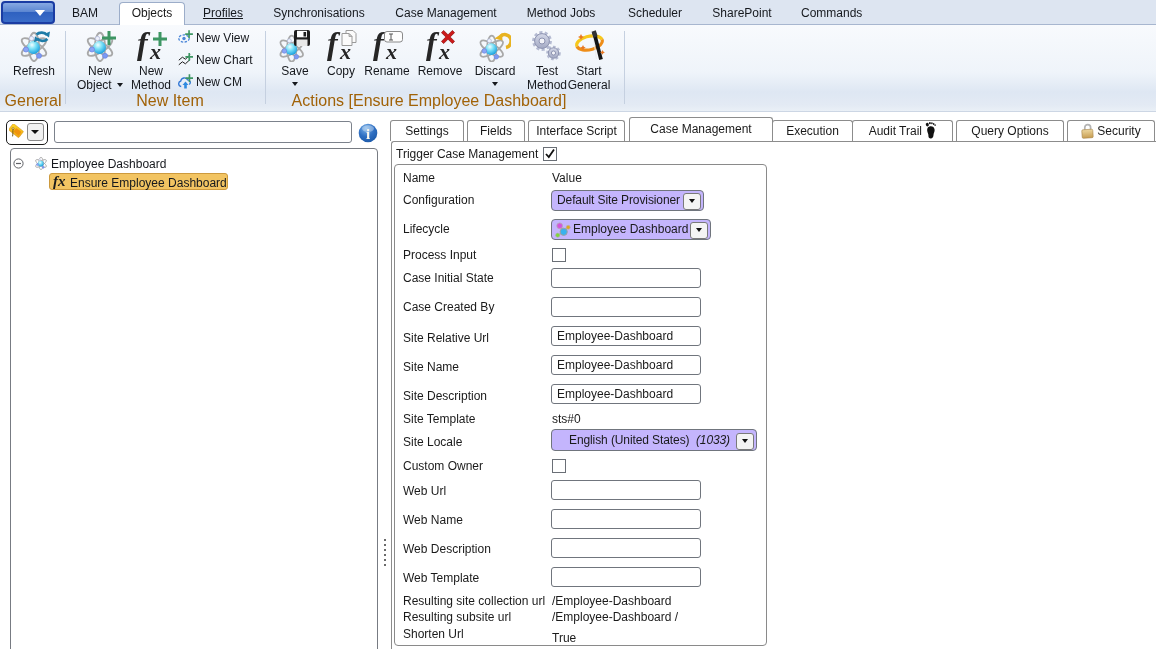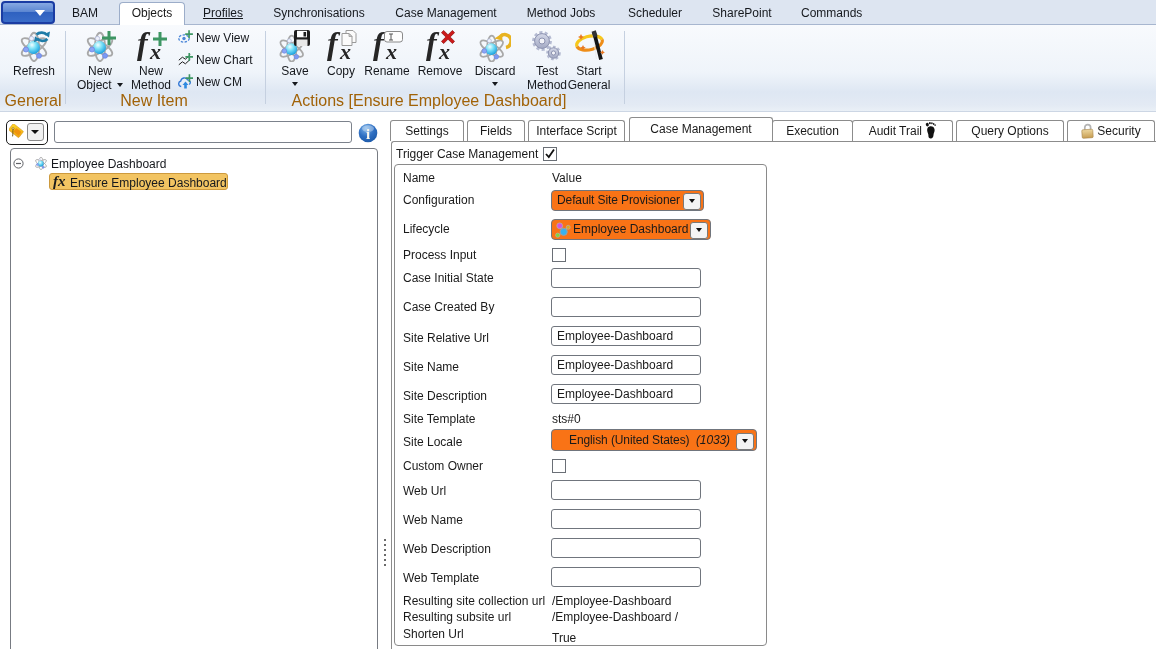"New Item" div.abs { left: 104px -> 120px }
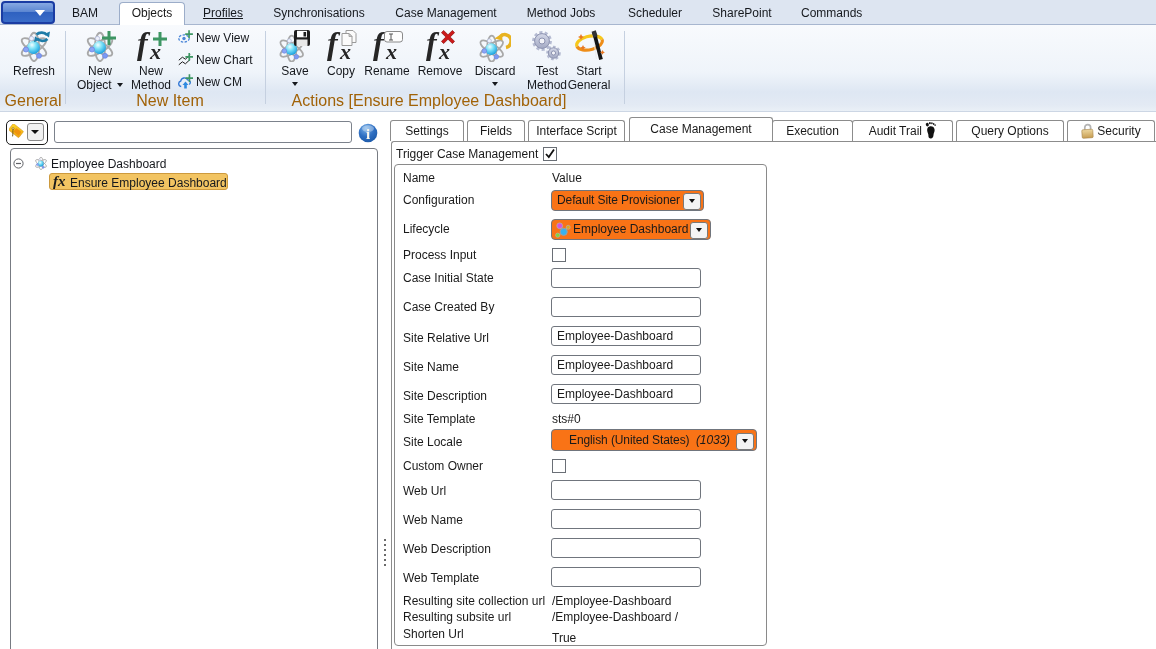"Default Site Provisioner" .combo { background: #f97316 -> #c4b5fd }
